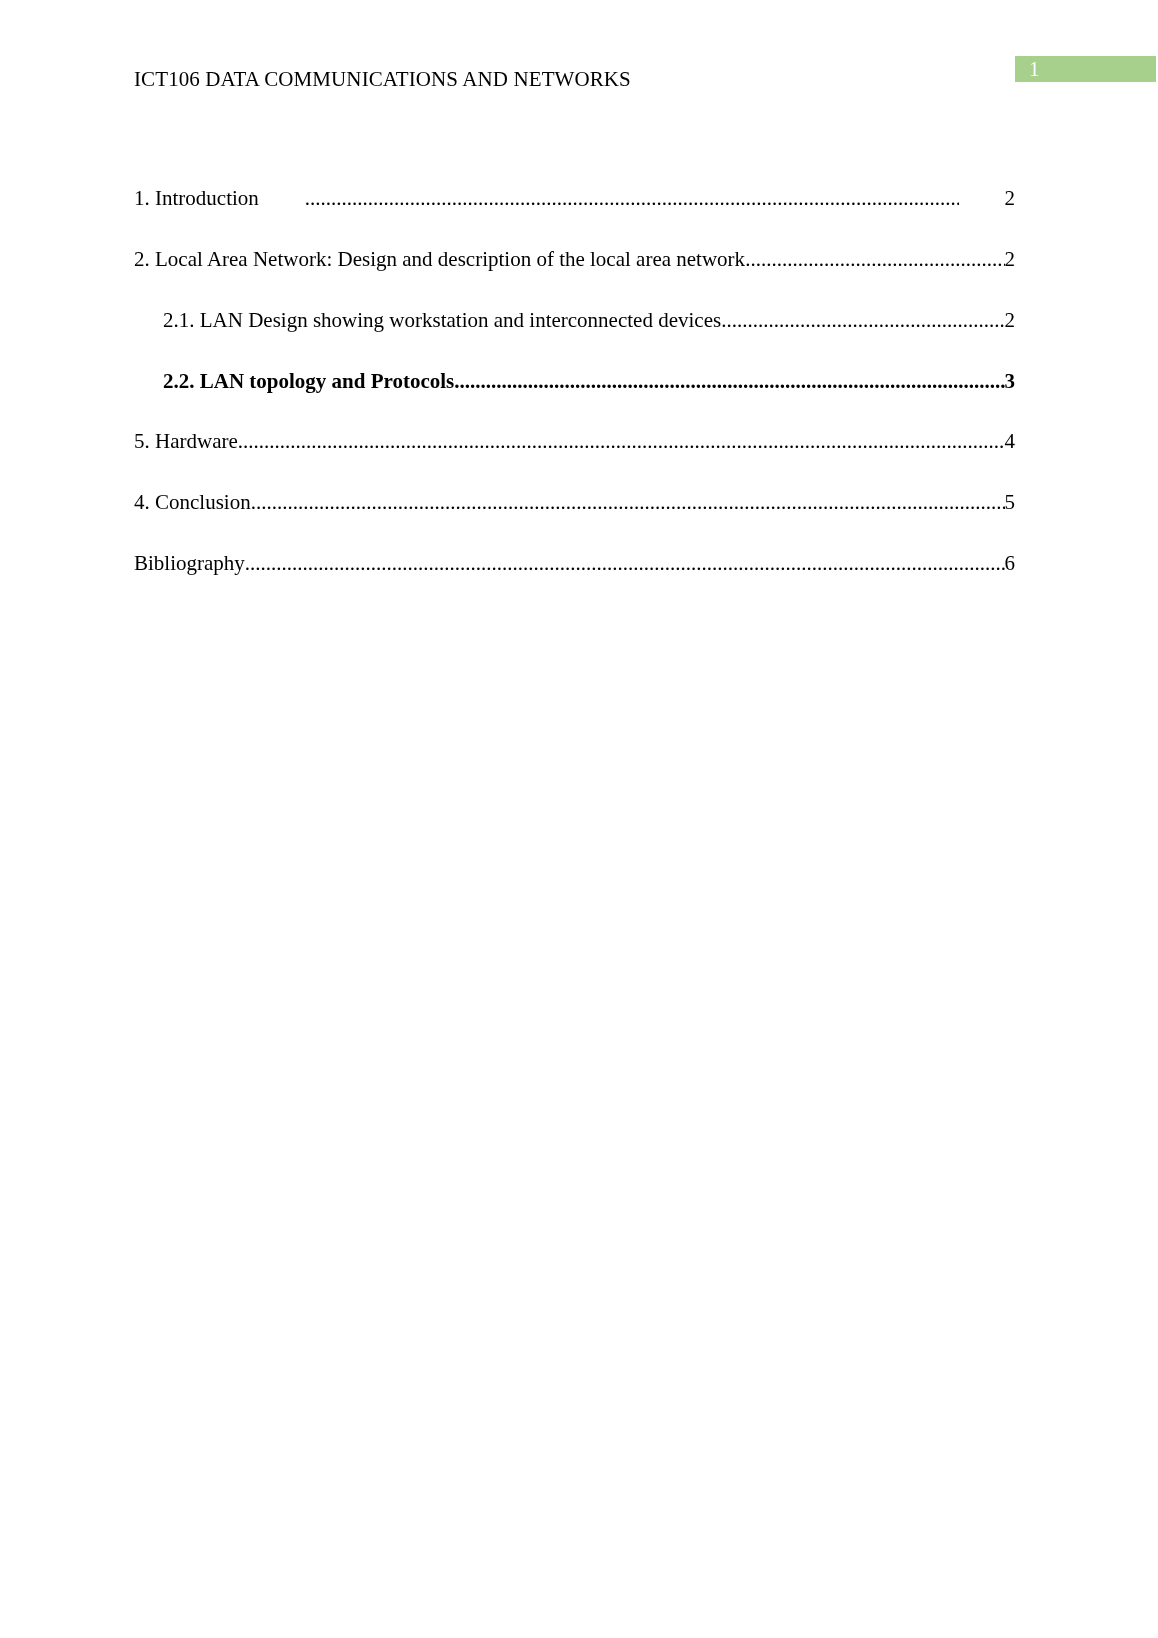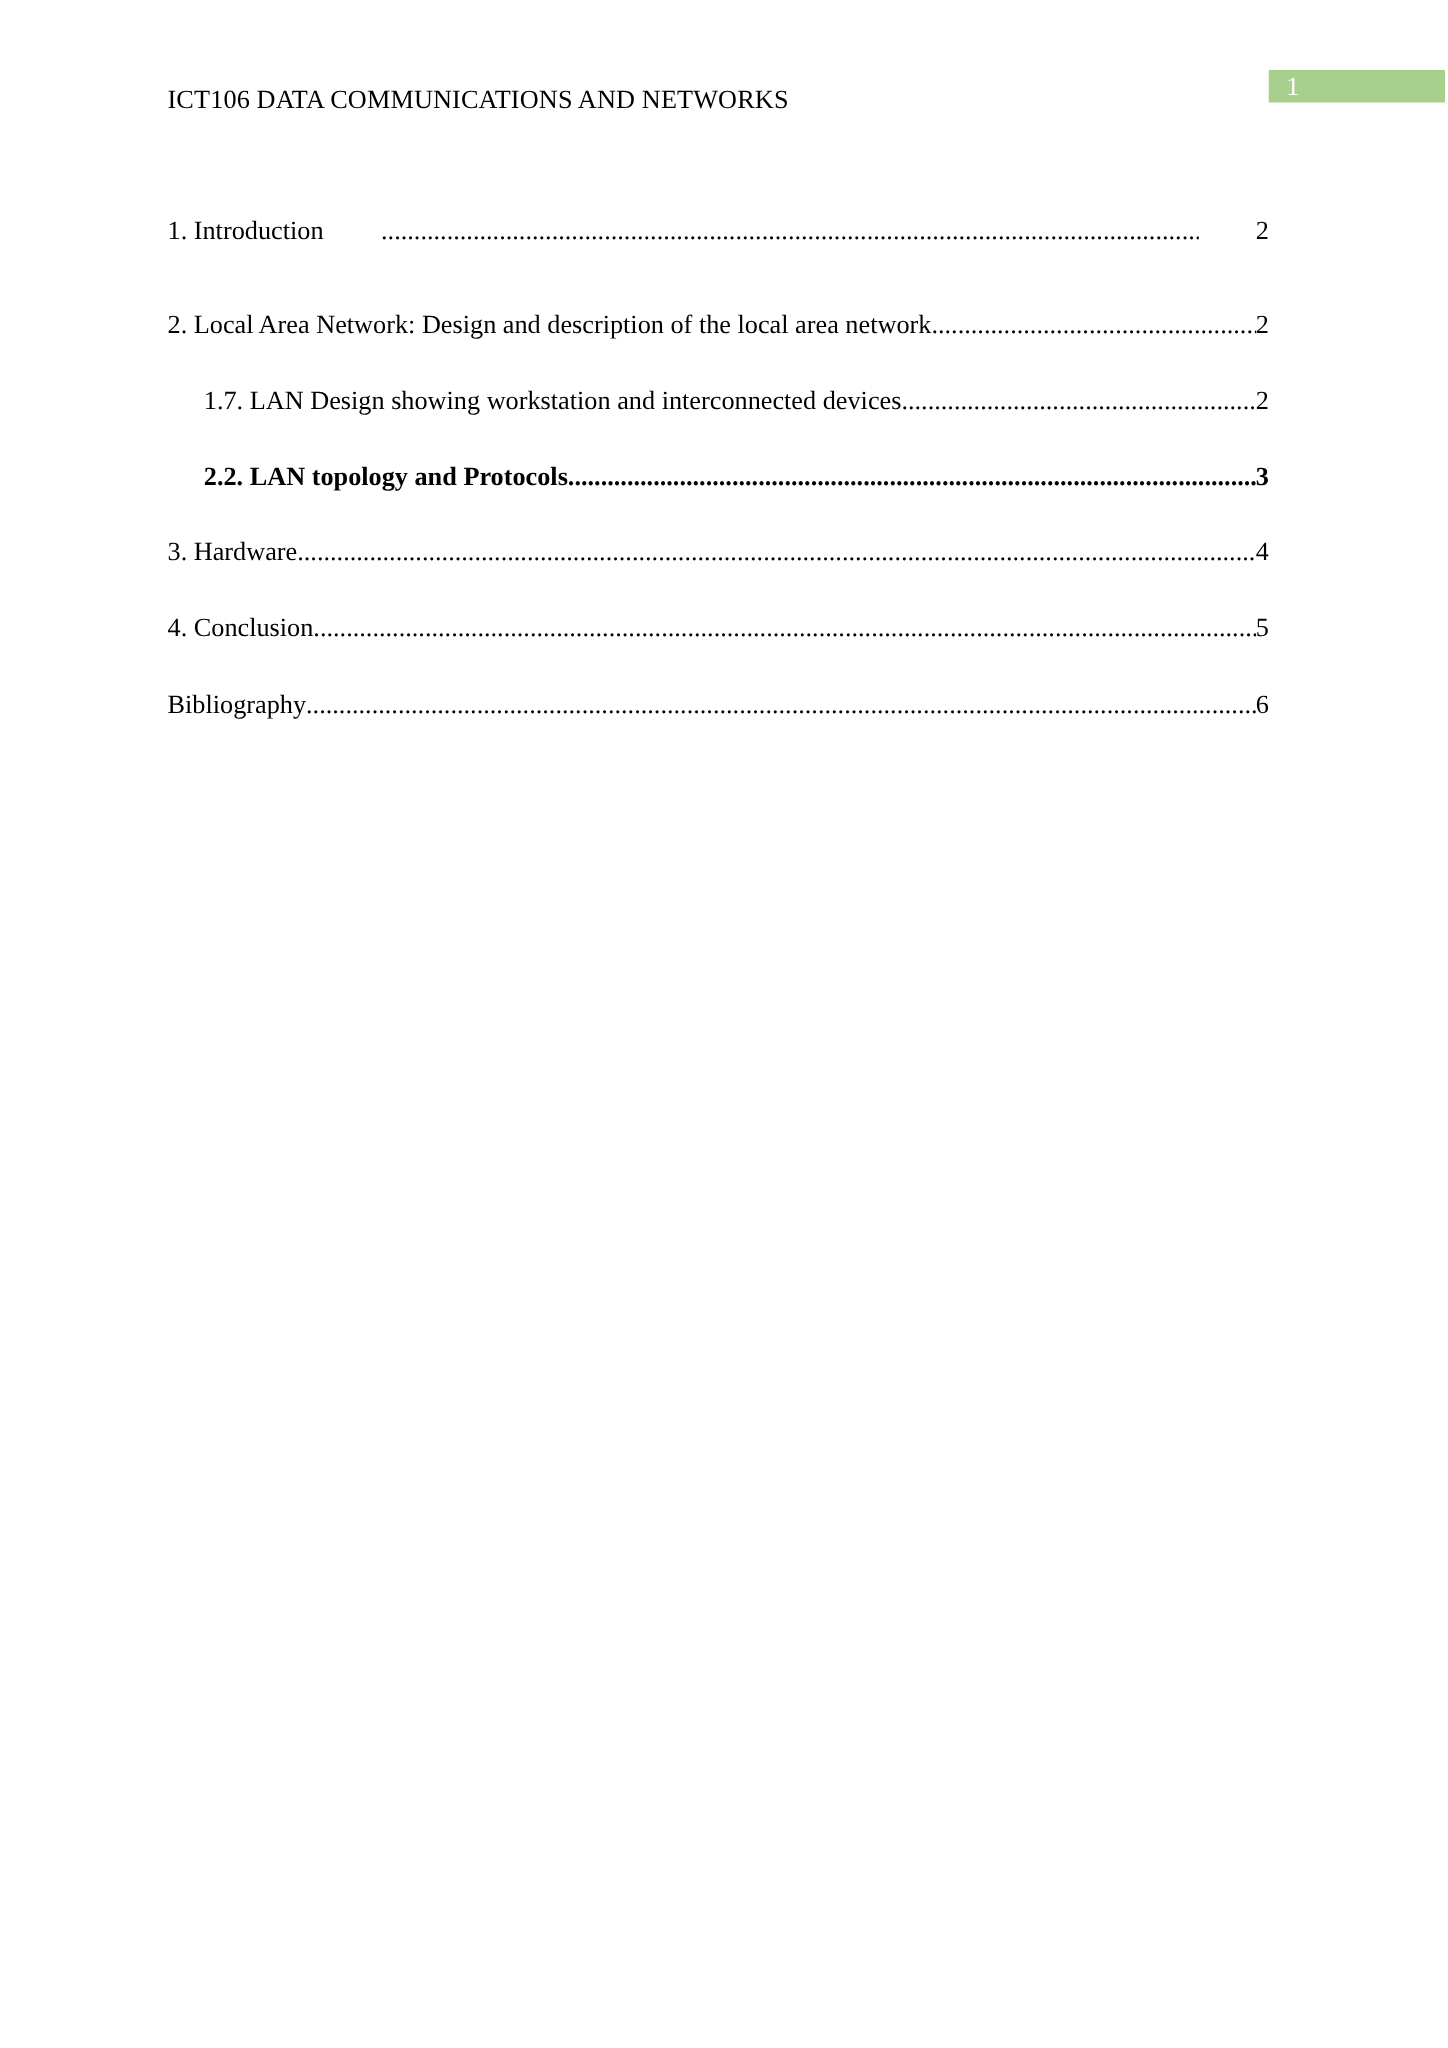"1. Introduction" div.toc-entry { top: 171px -> 185px }
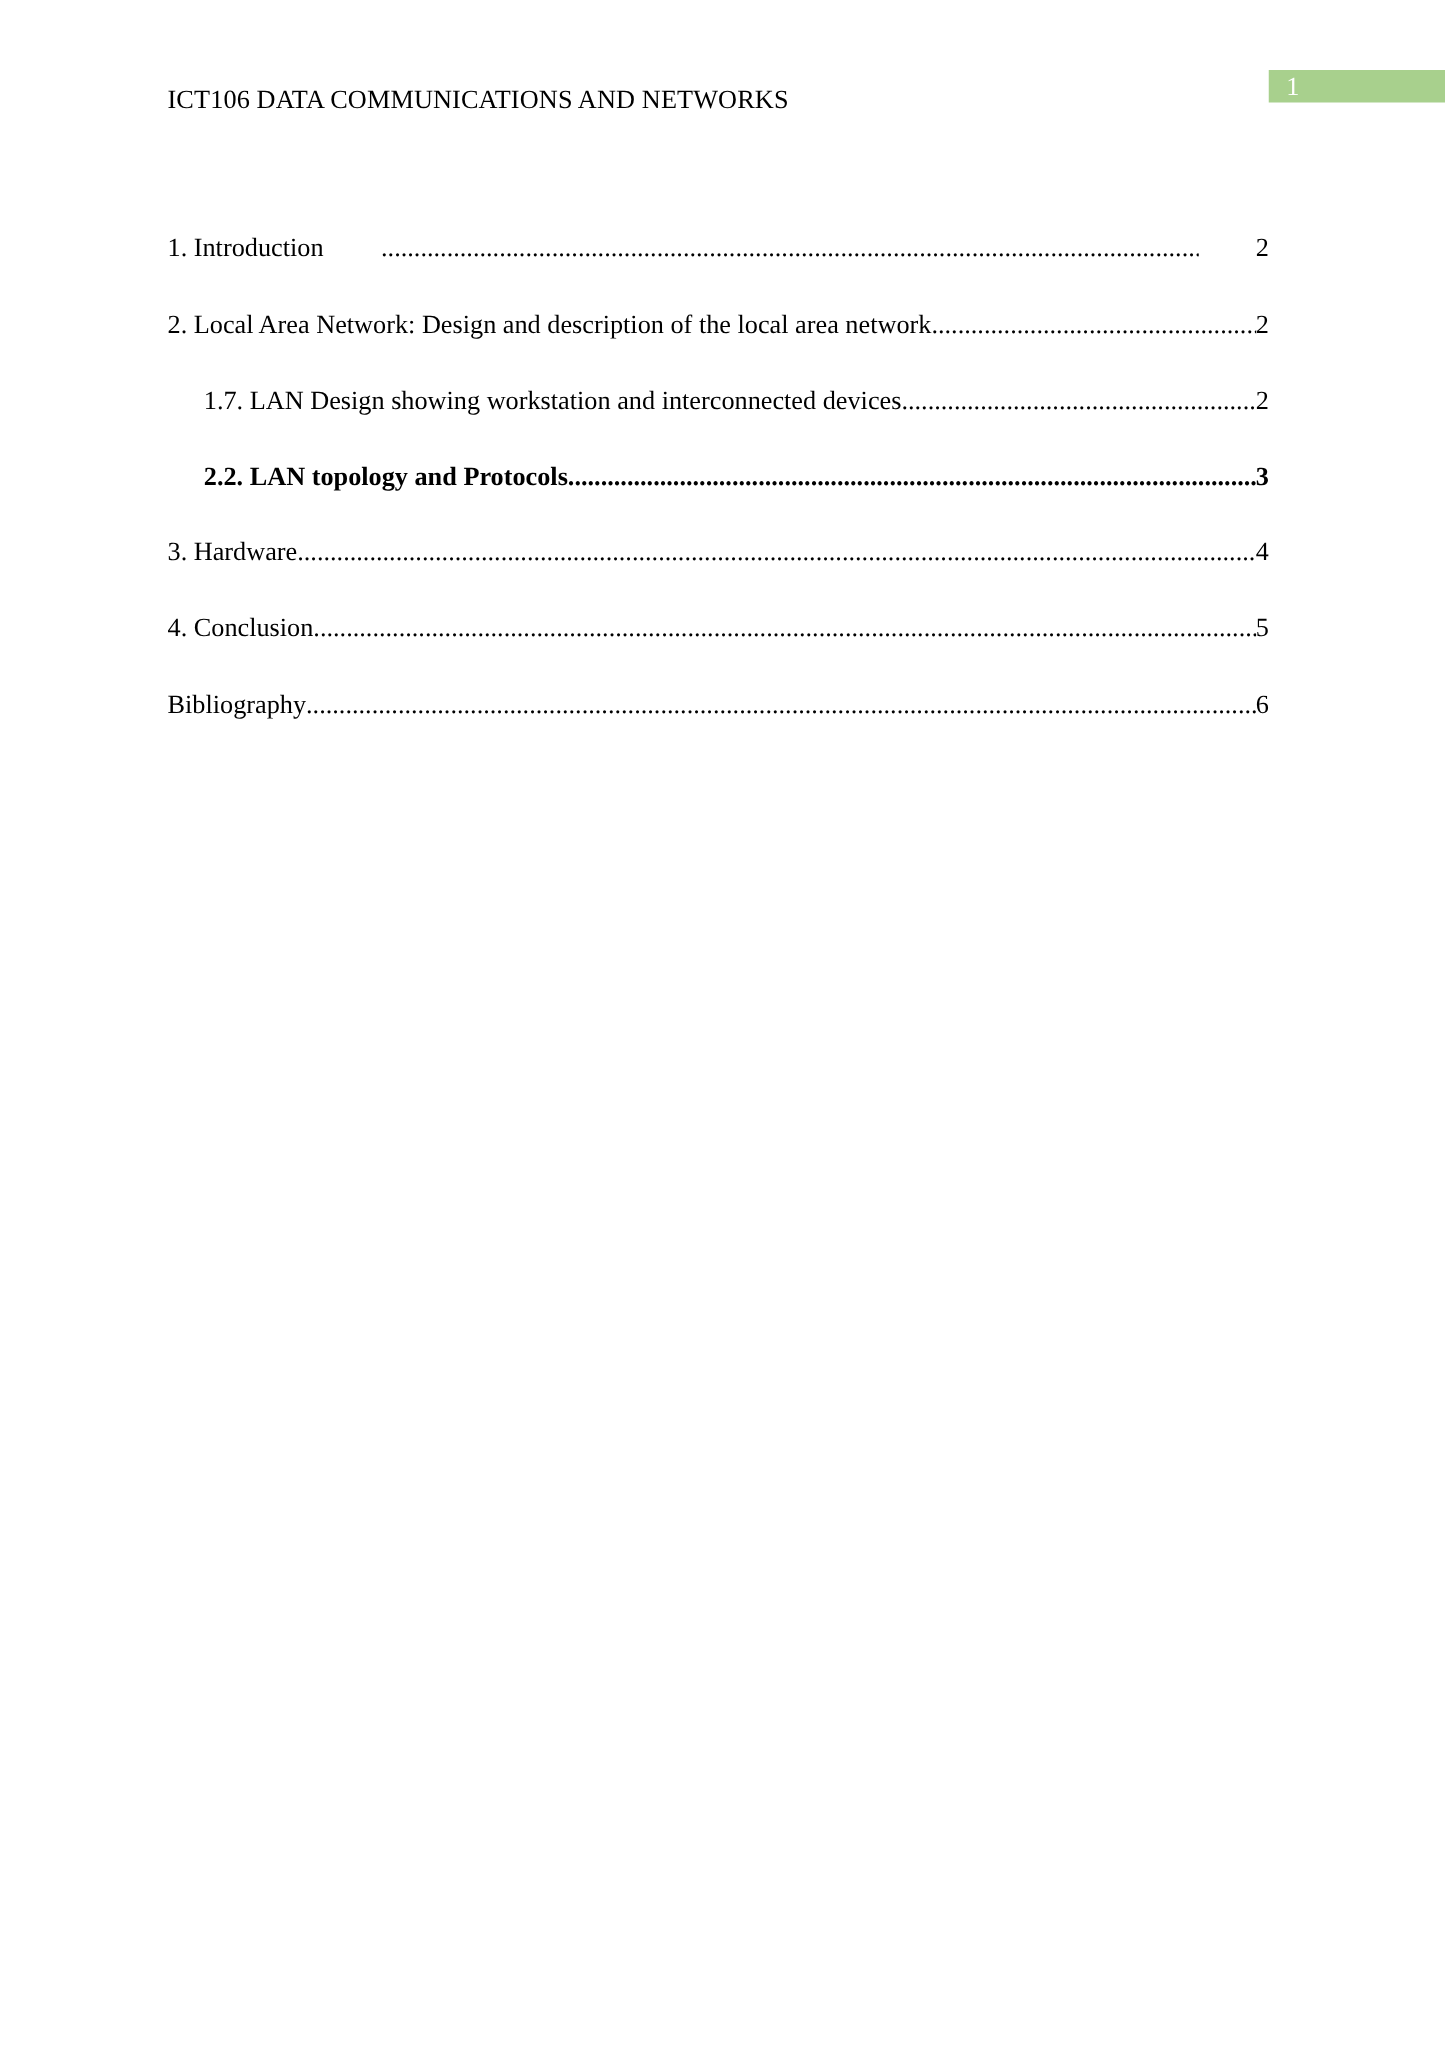"1.7. LAN Design showing workstation" span.toc-label { text: 1.7 -> 2.1 }
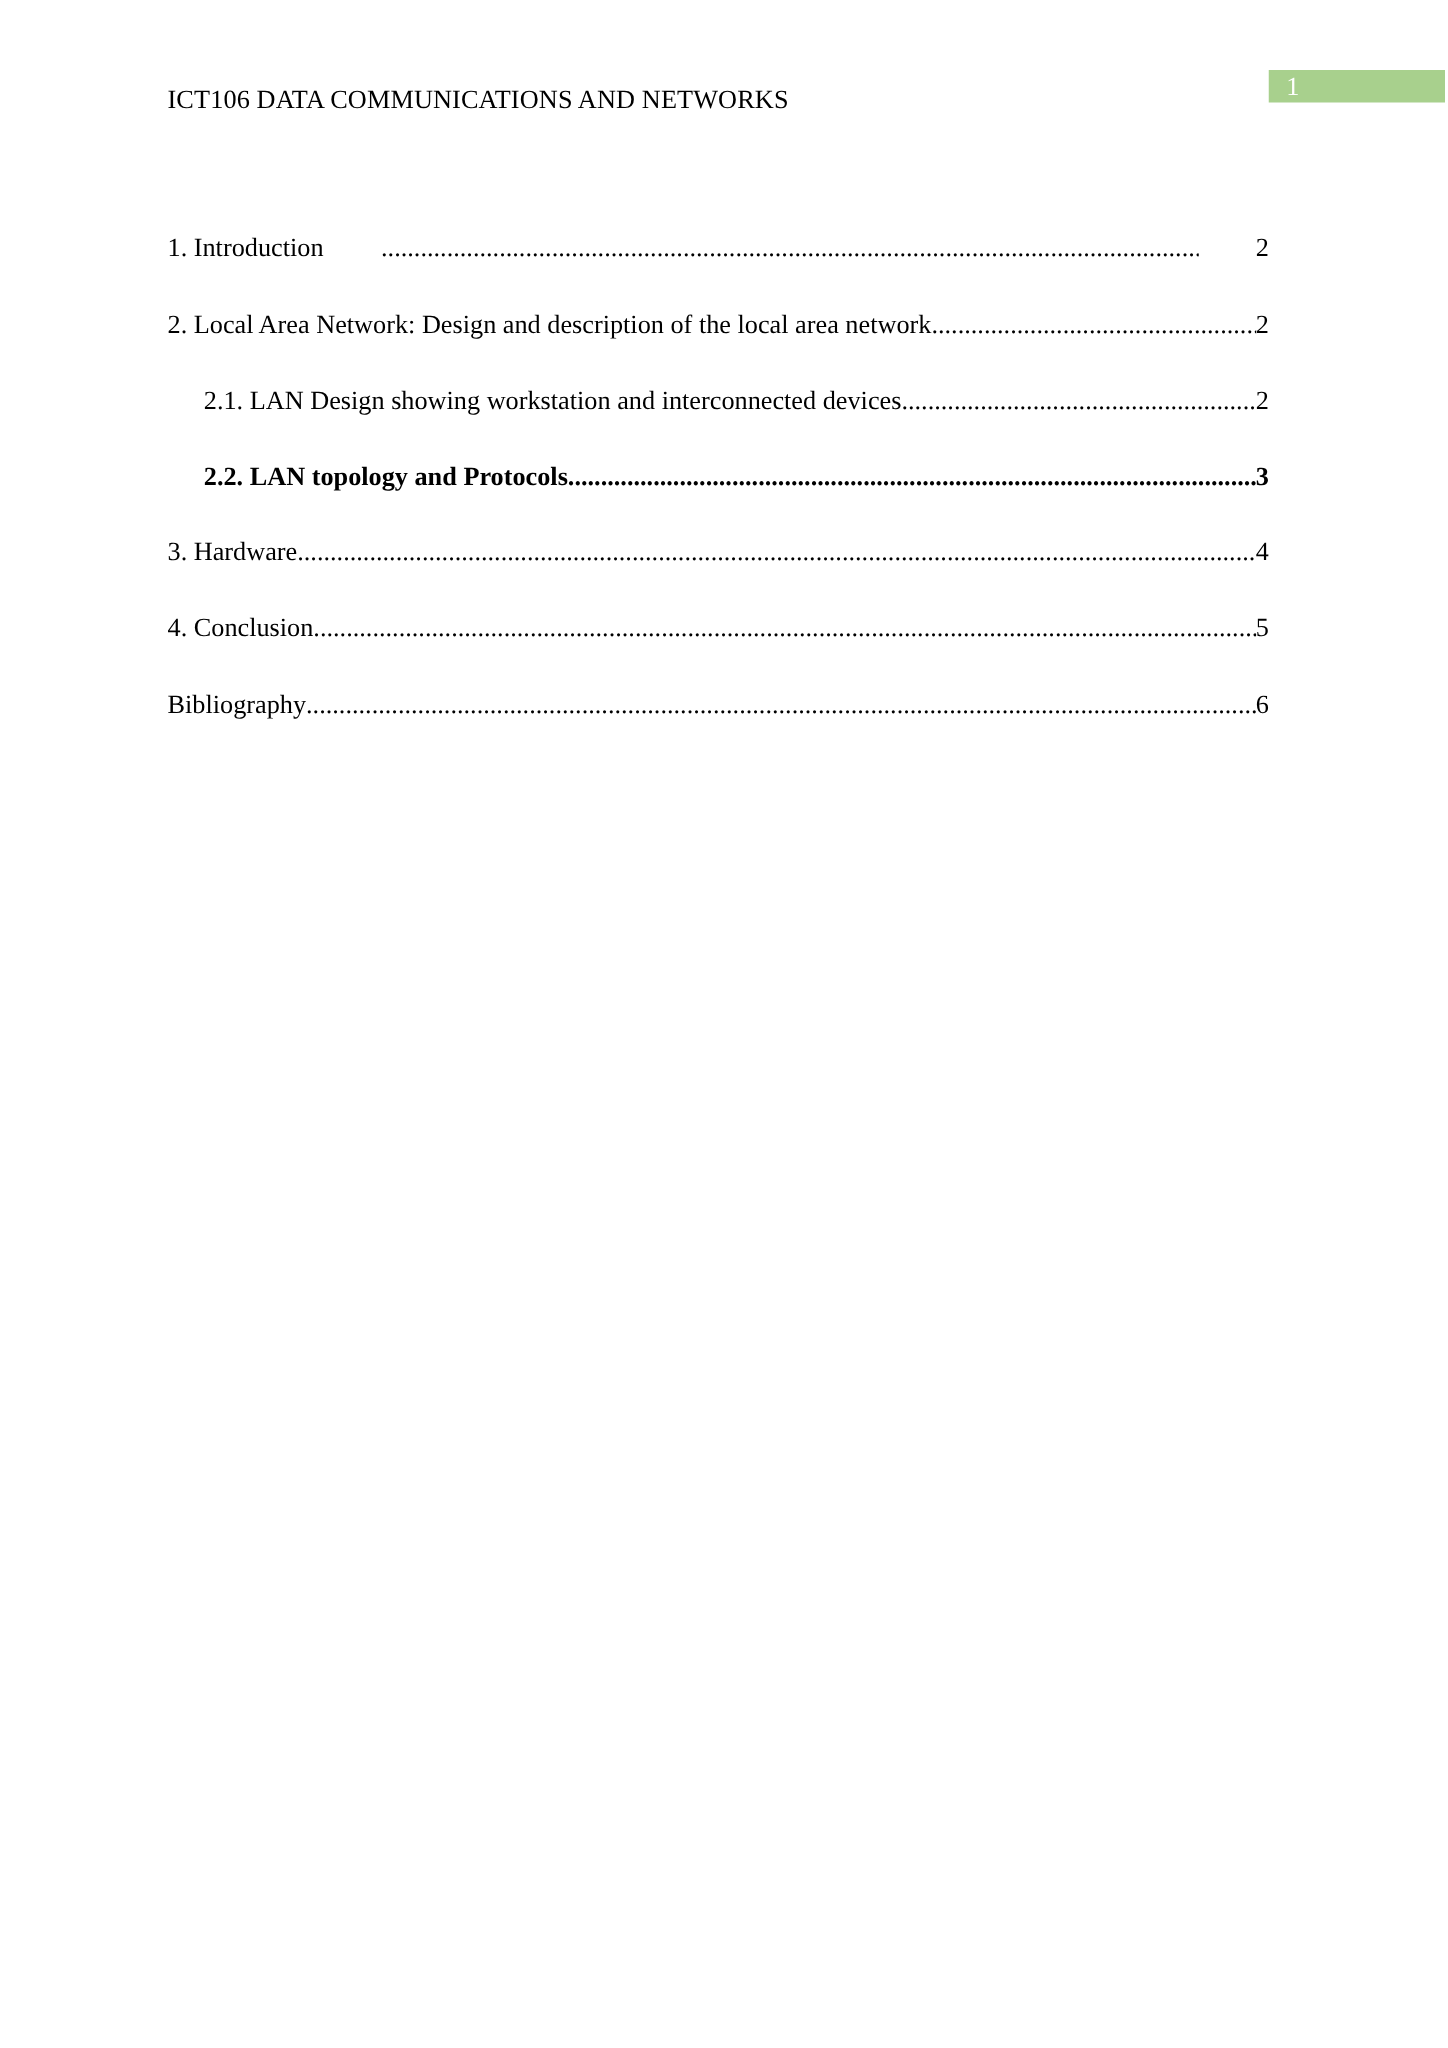"3. Hardware" span.toc-label { text: 3 -> 5 }
